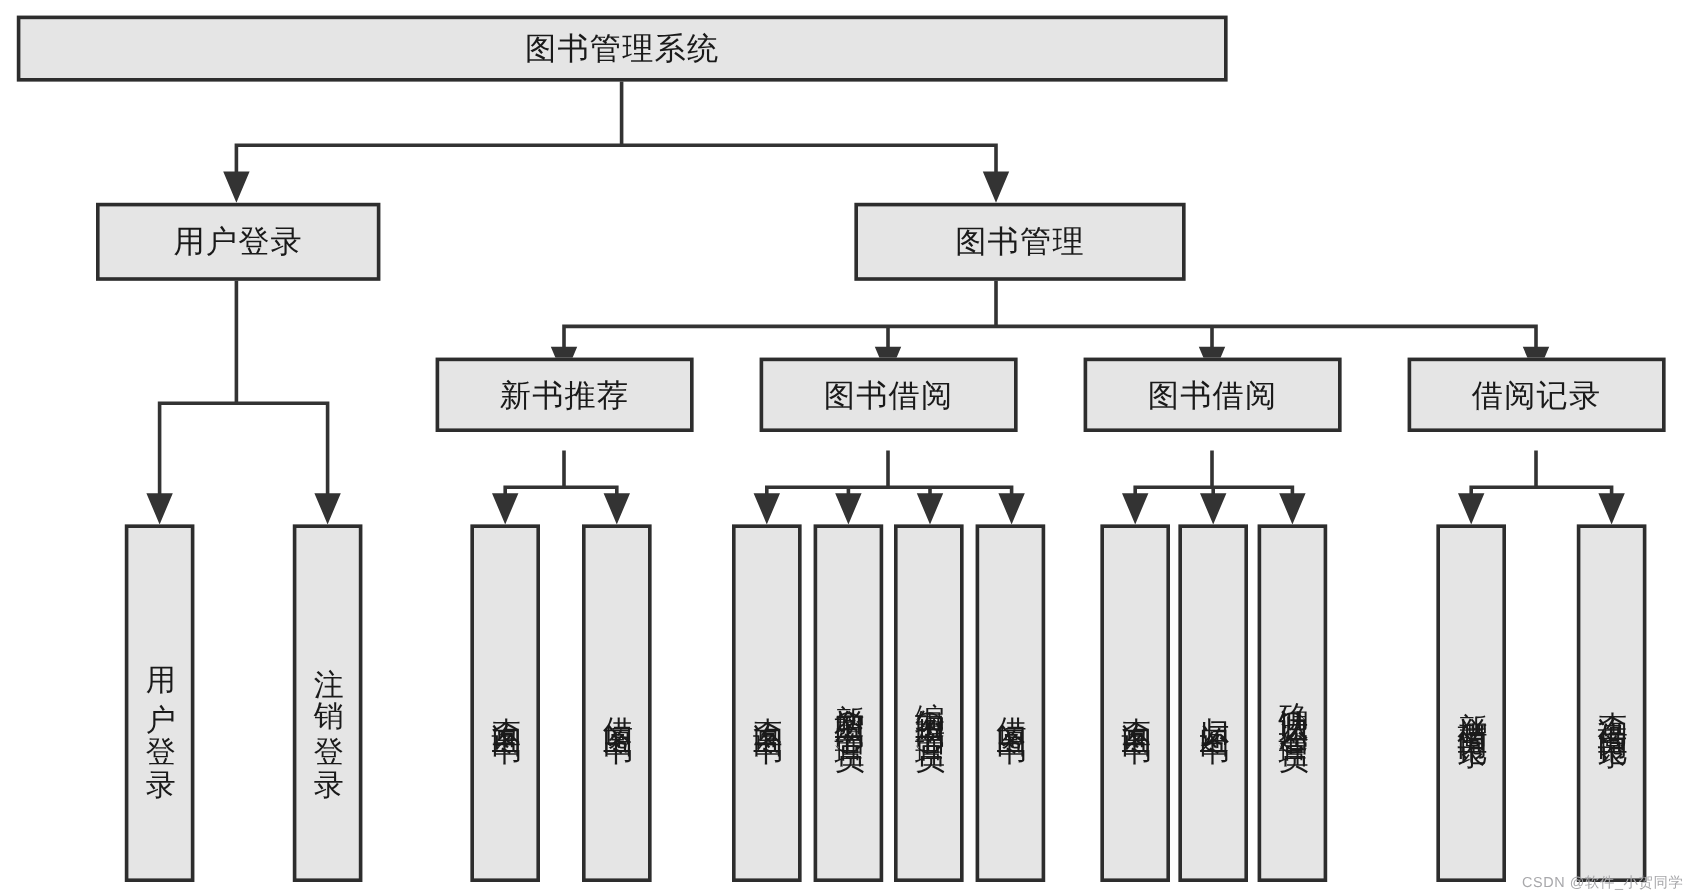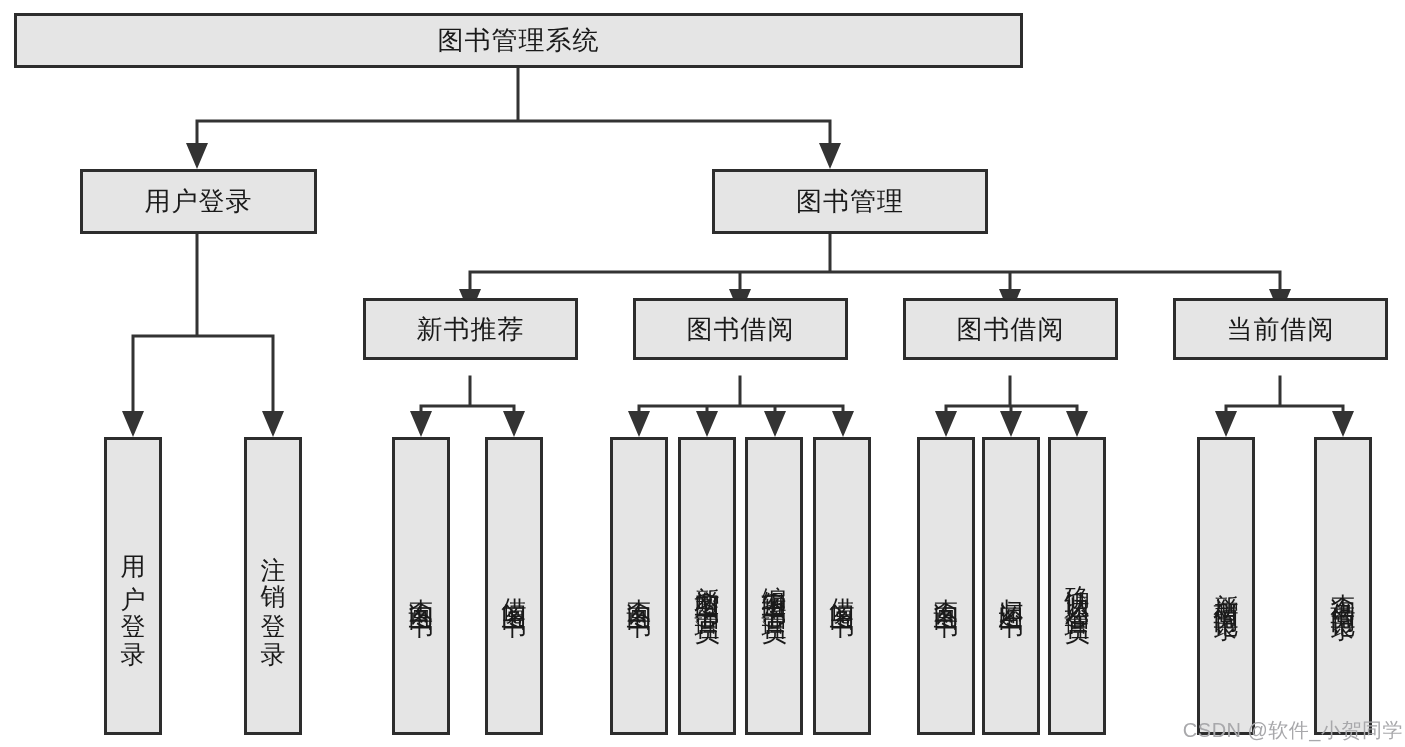"当前借阅" span { text: 当前借阅 -> 借阅记录 }
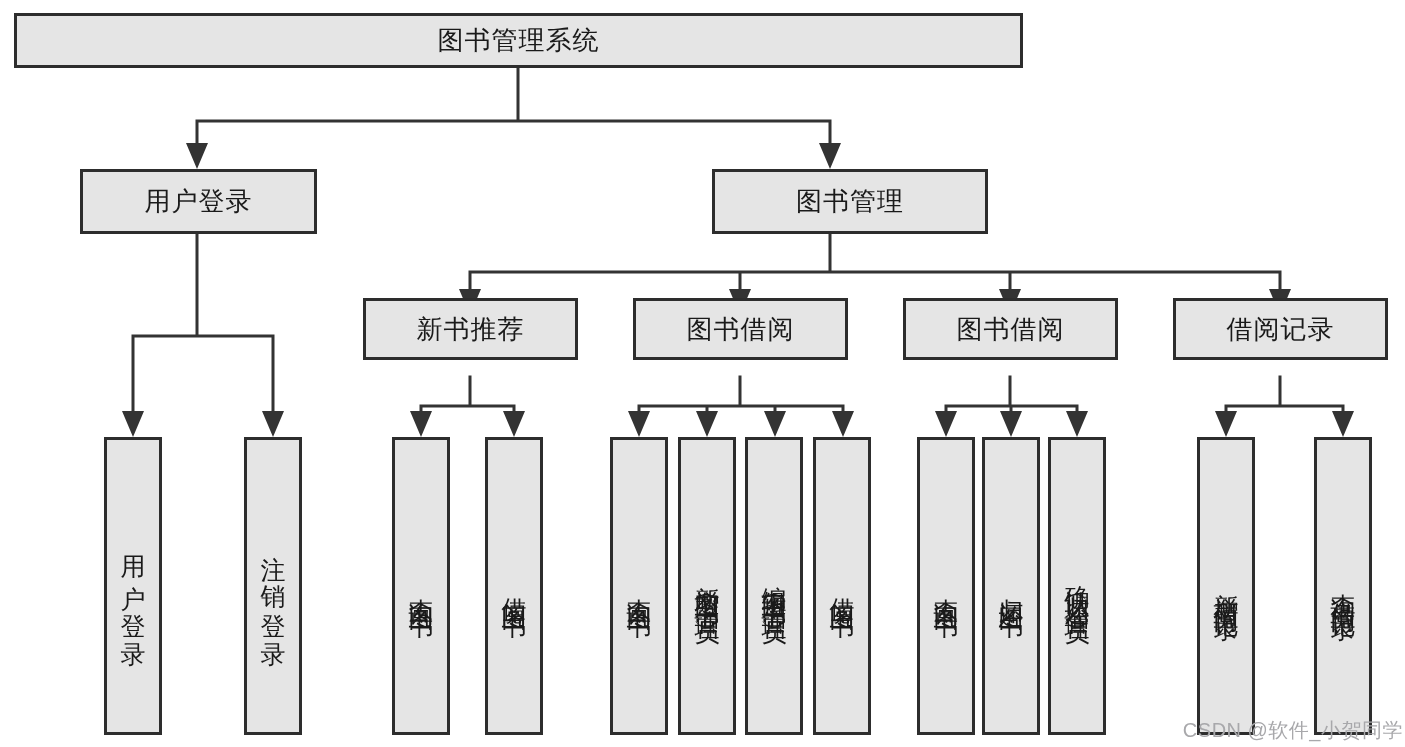"CSDN @软件_小贺同学" .watermark { font-size: 20px -> 12px }
